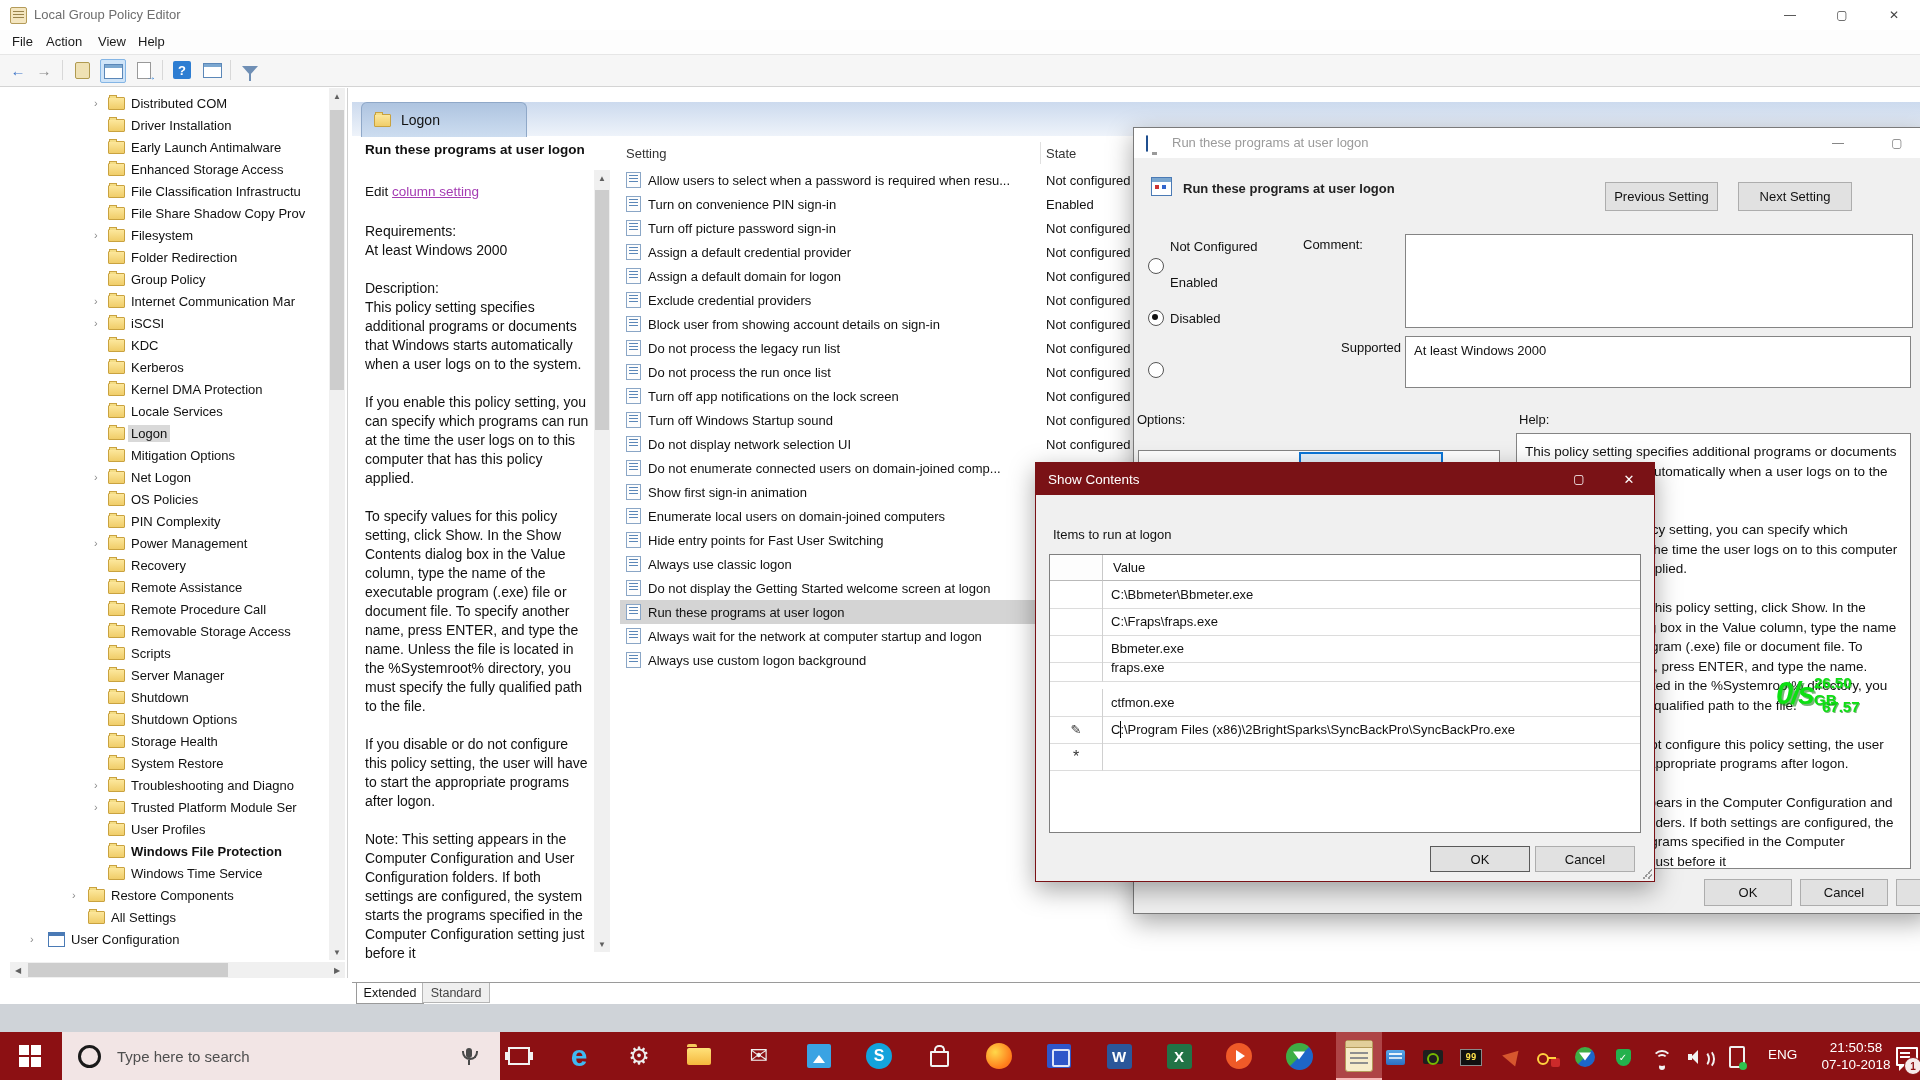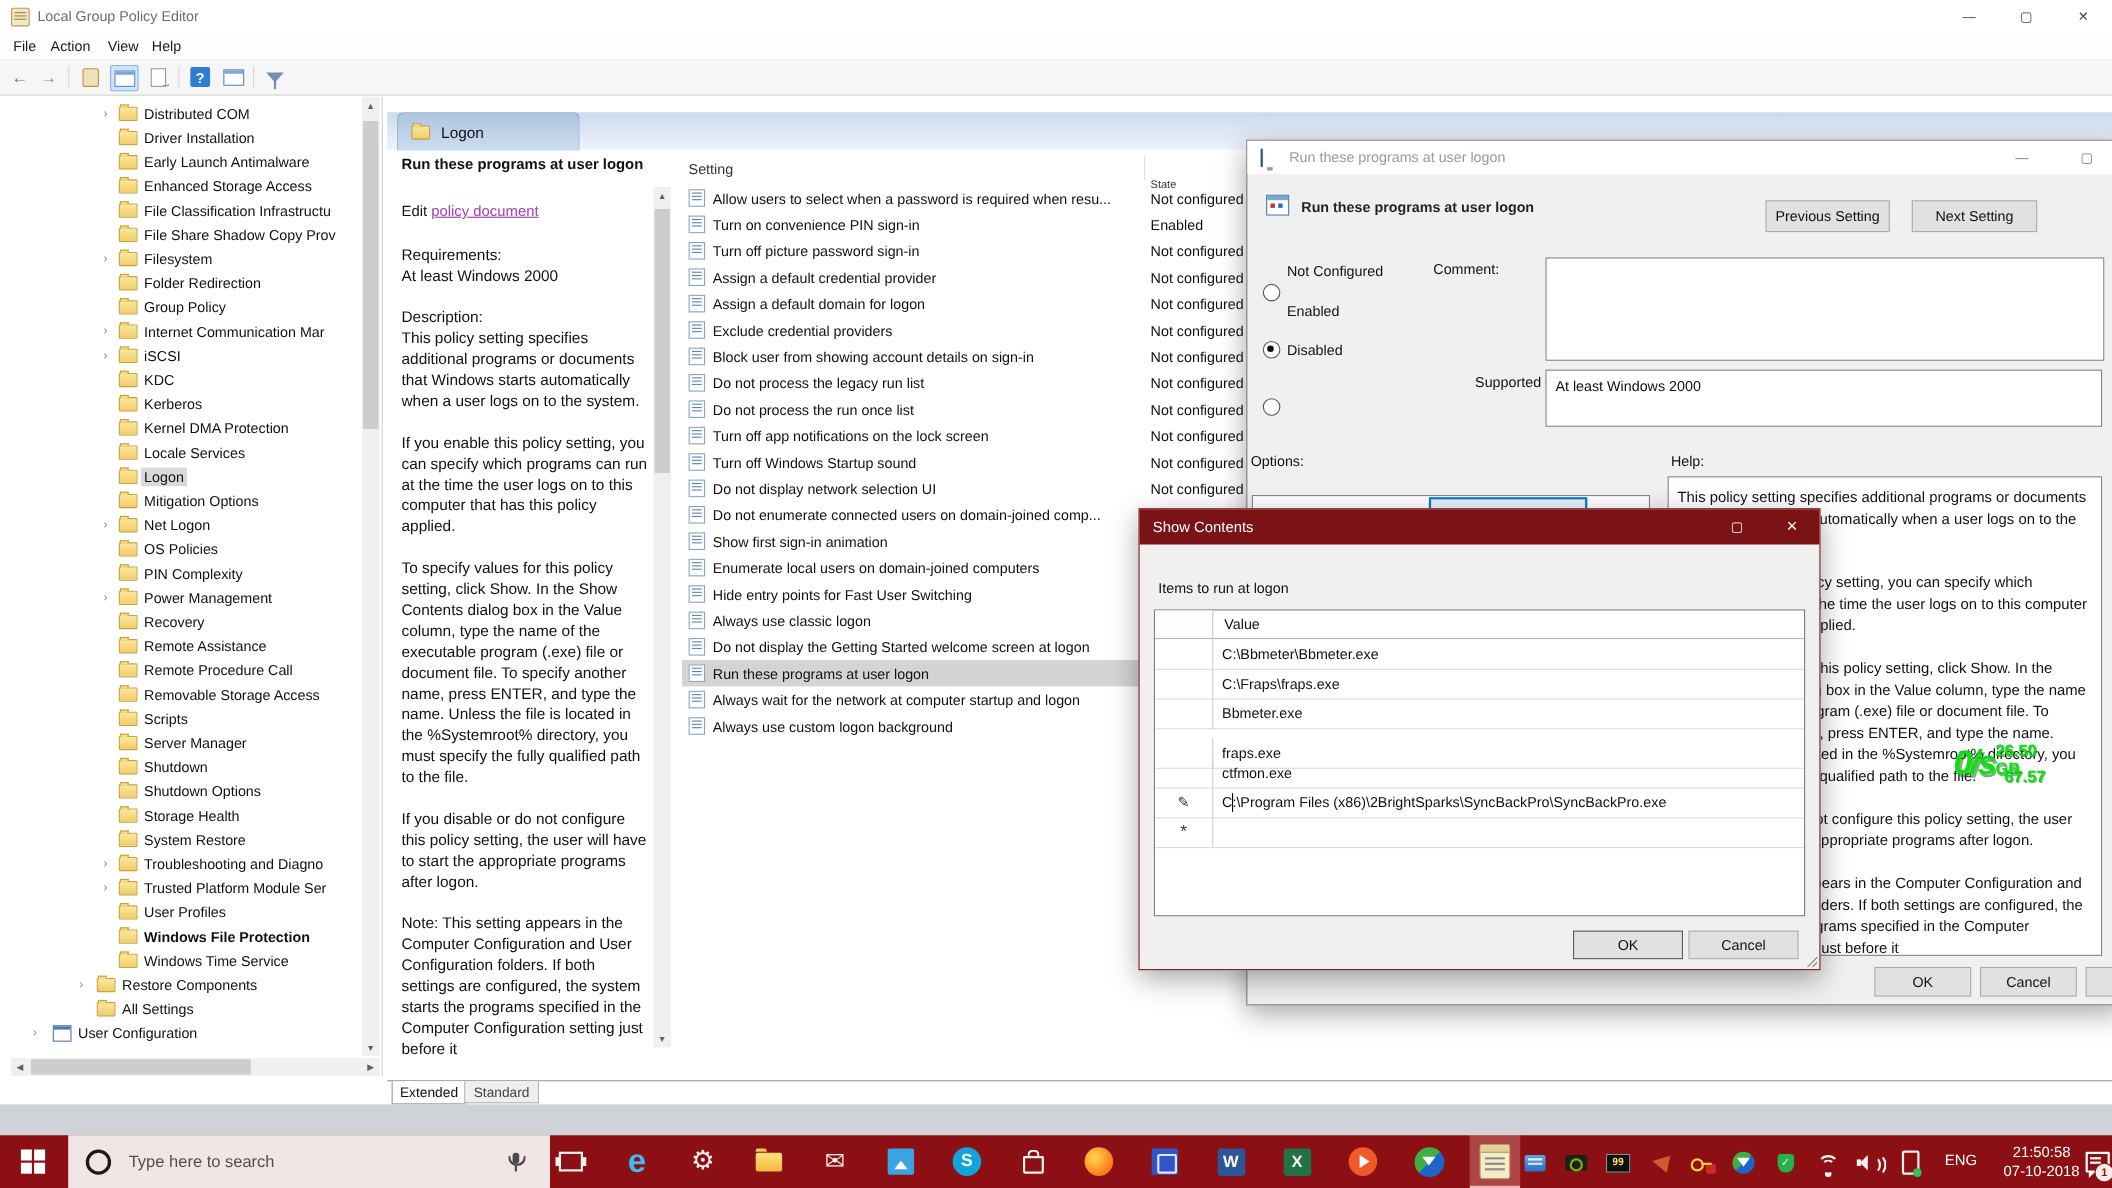"State" div.abs { font-size: 10px -> 13px; margin-top: 17px -> none }
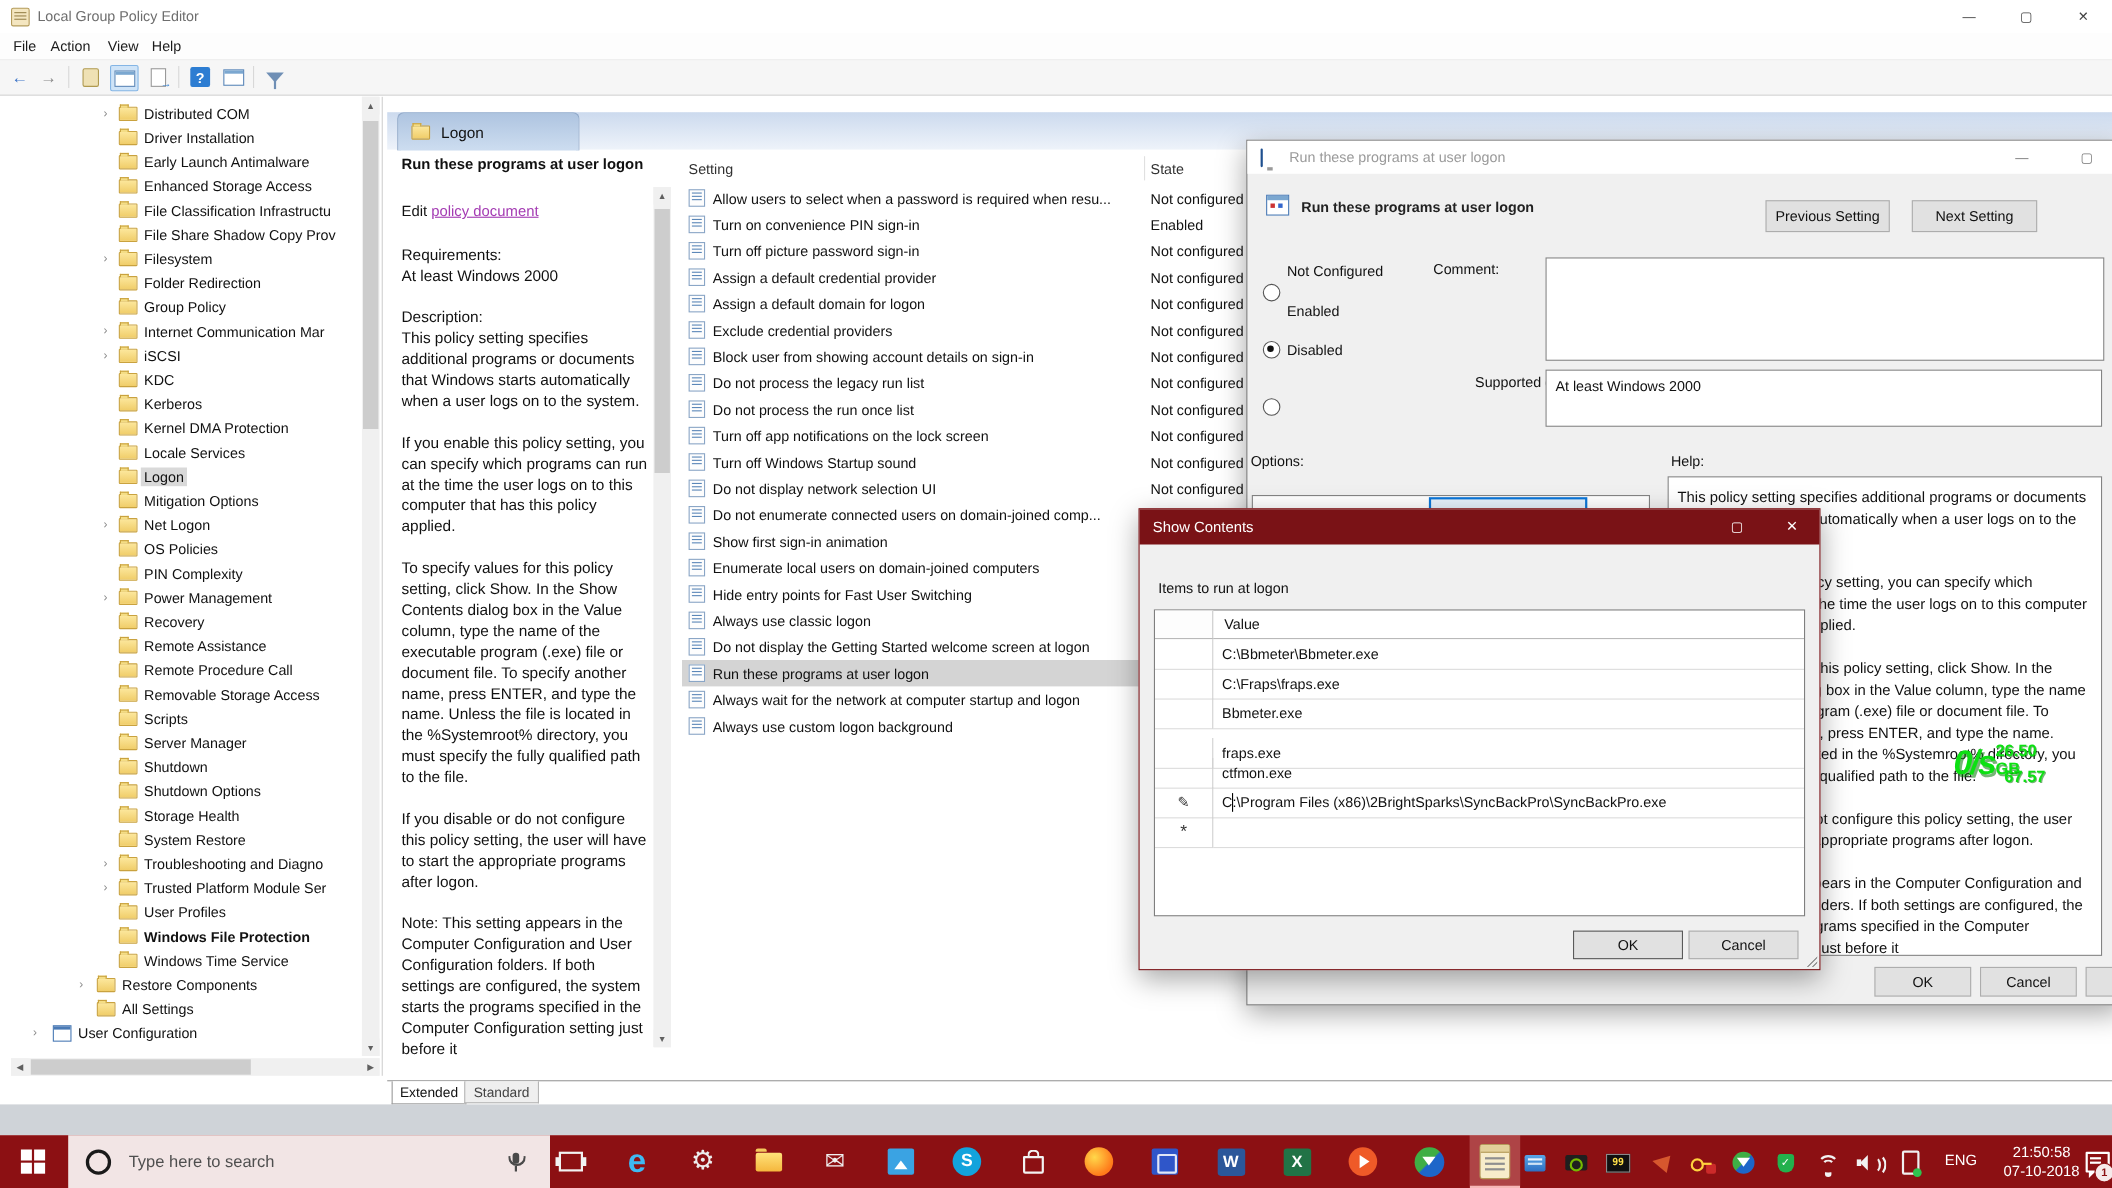"policy document" span { text: policy document -> column setting }
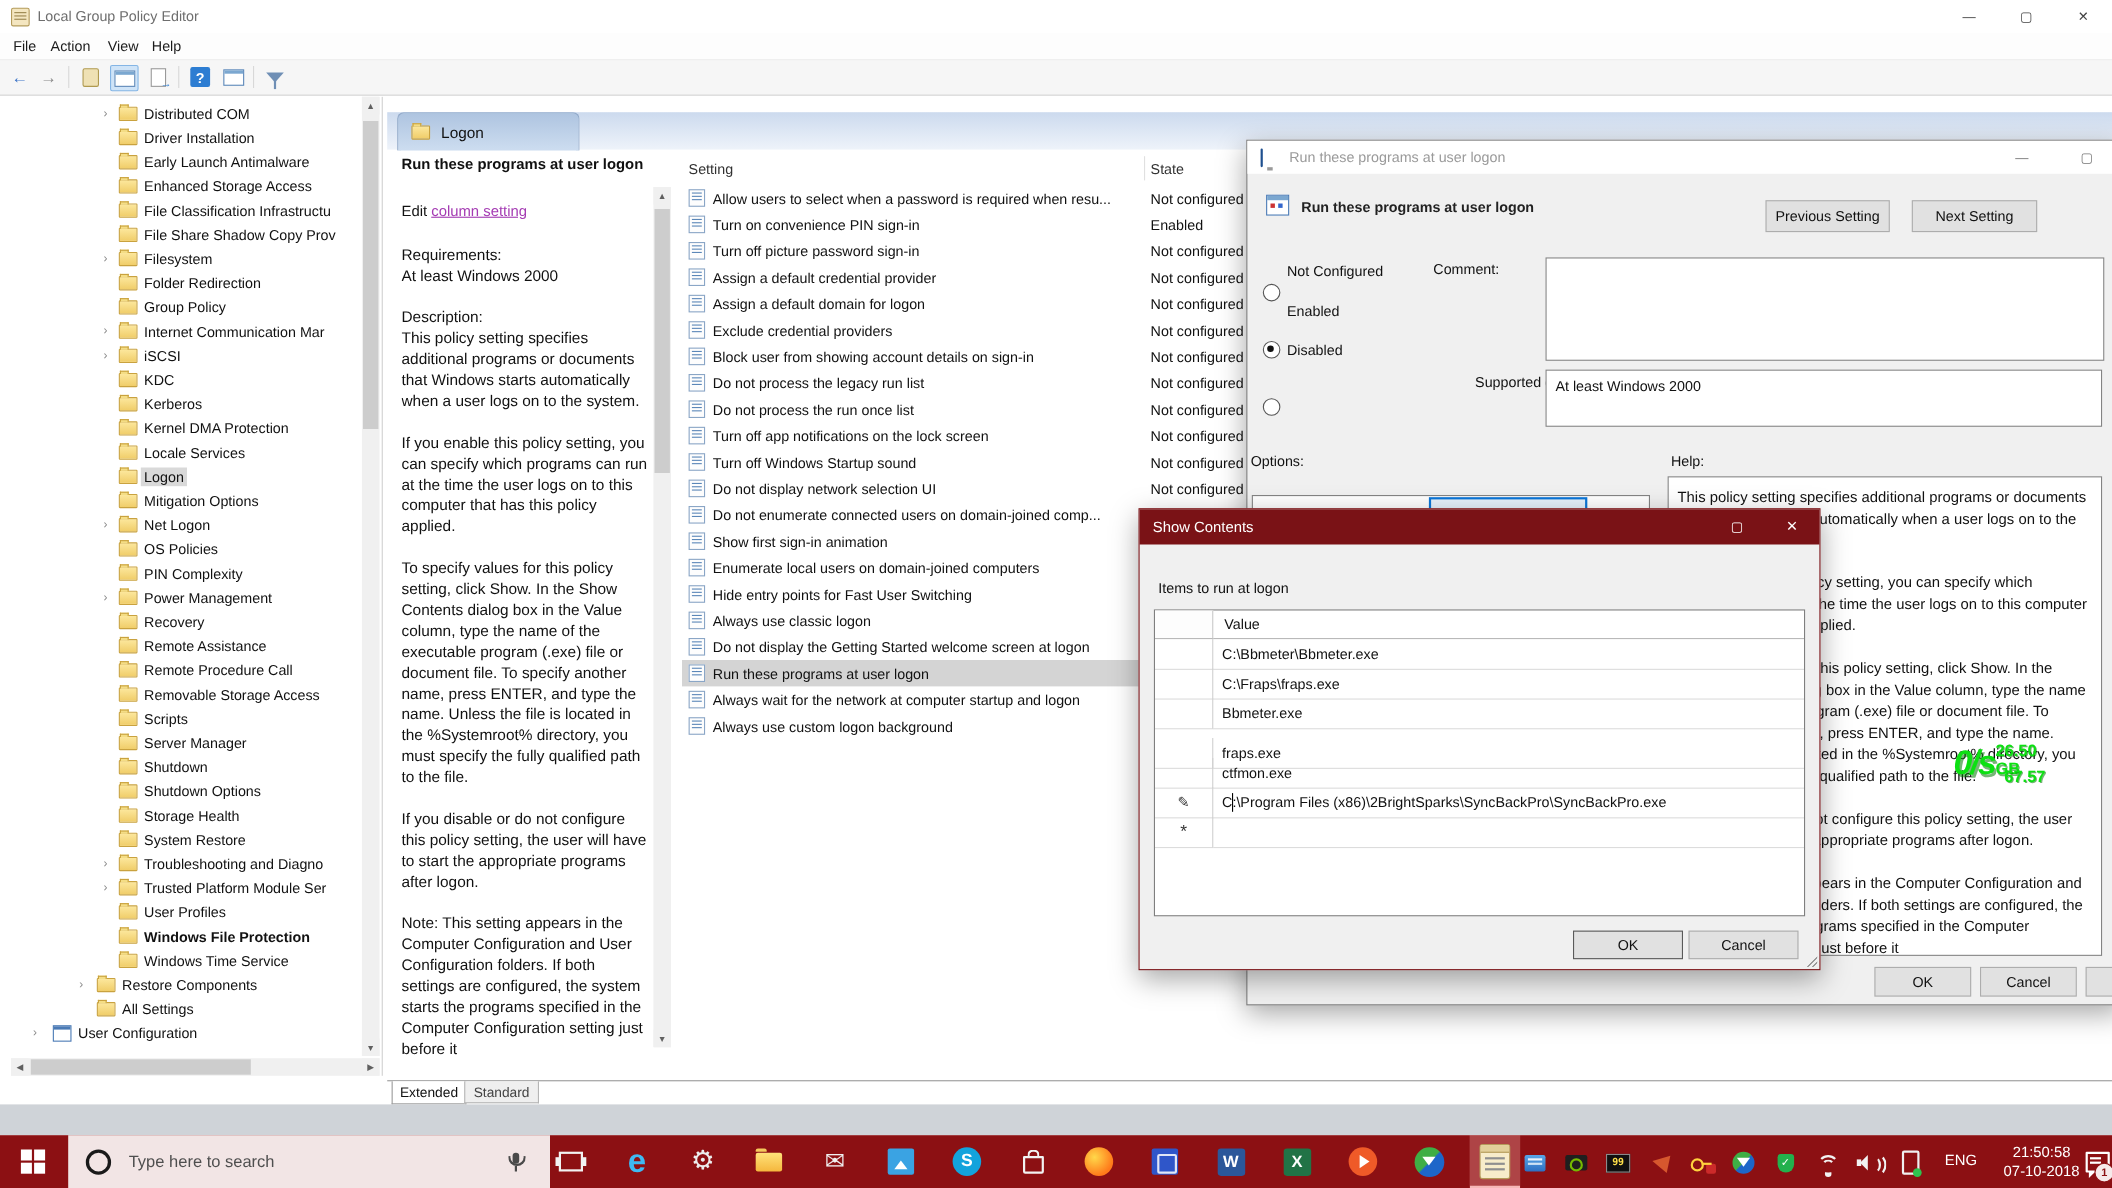"fraps.exe" div.grid-row { top: 90px -> 73px }
